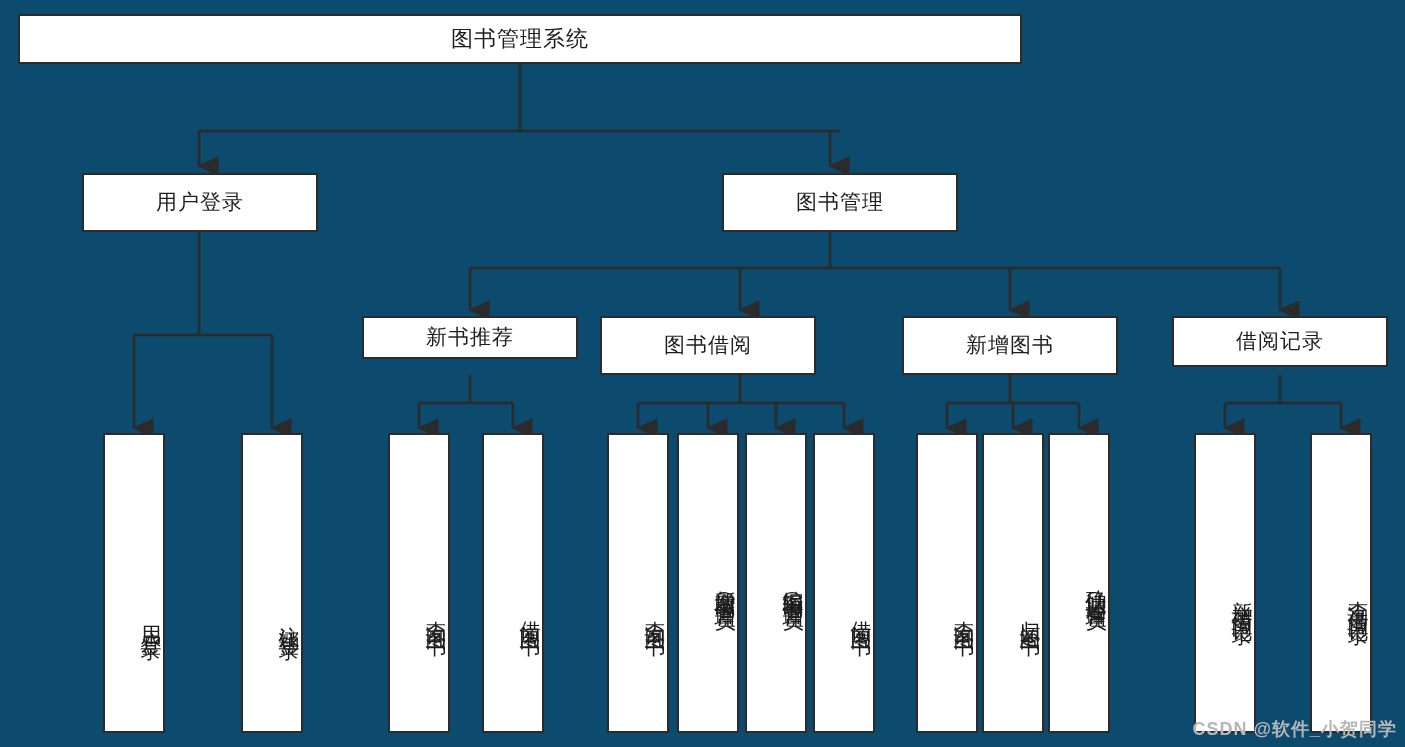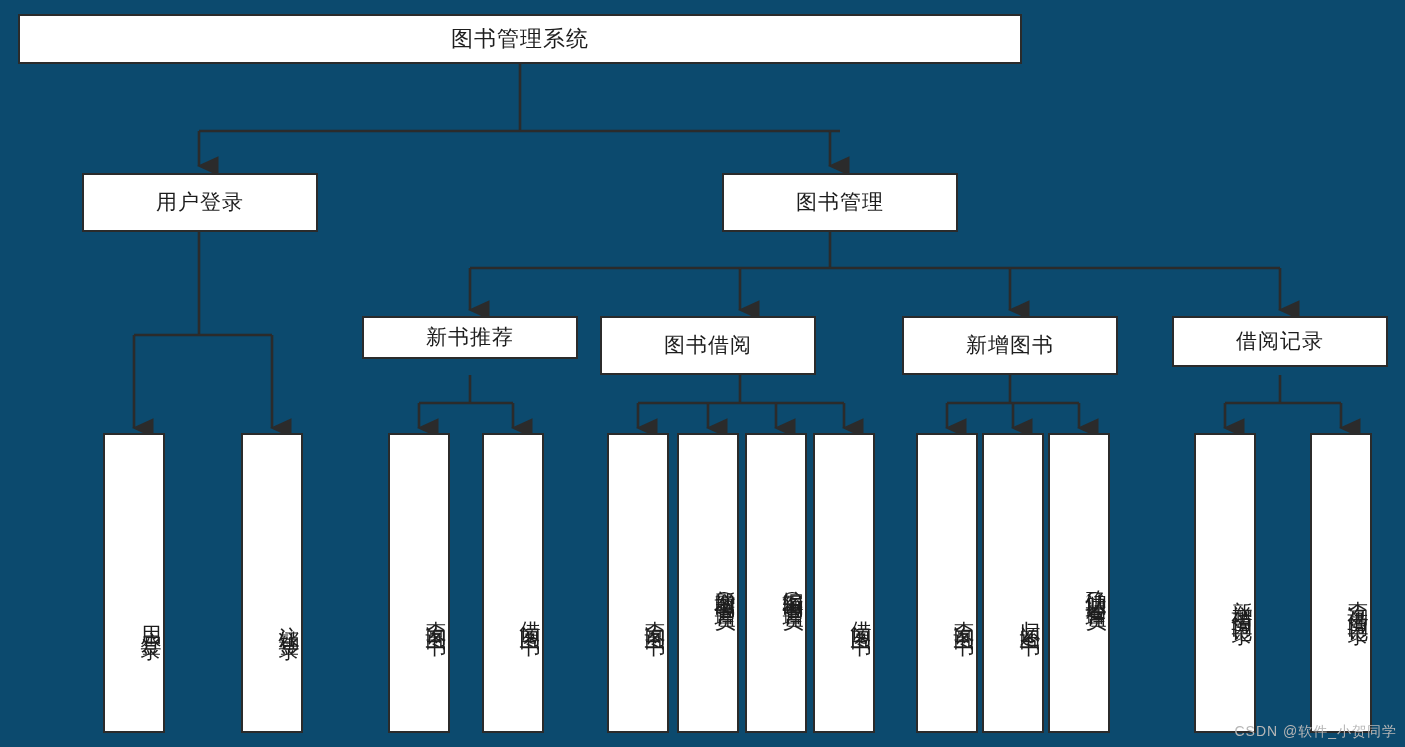"CSDN @软件_小贺同学" .watermark { font-size: 14px -> 18px; font-weight: none -> bold }
